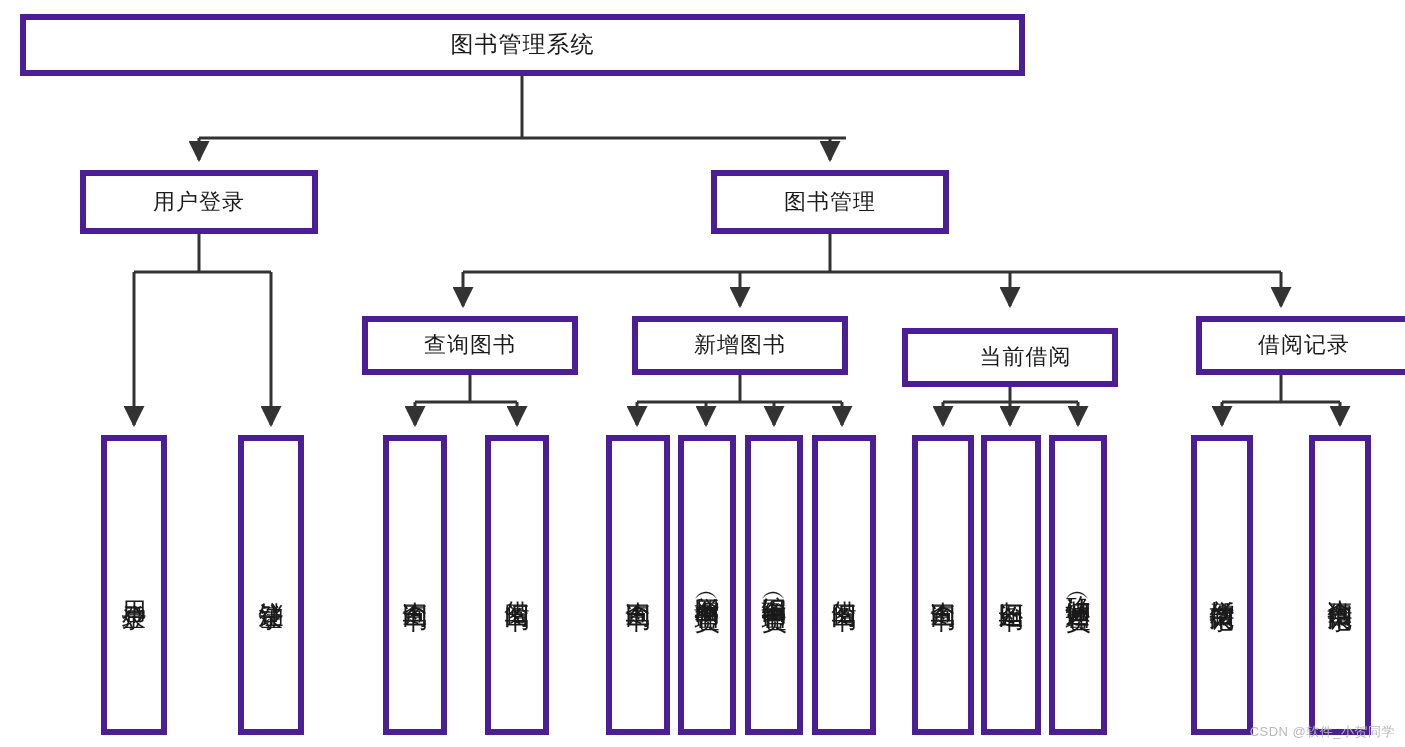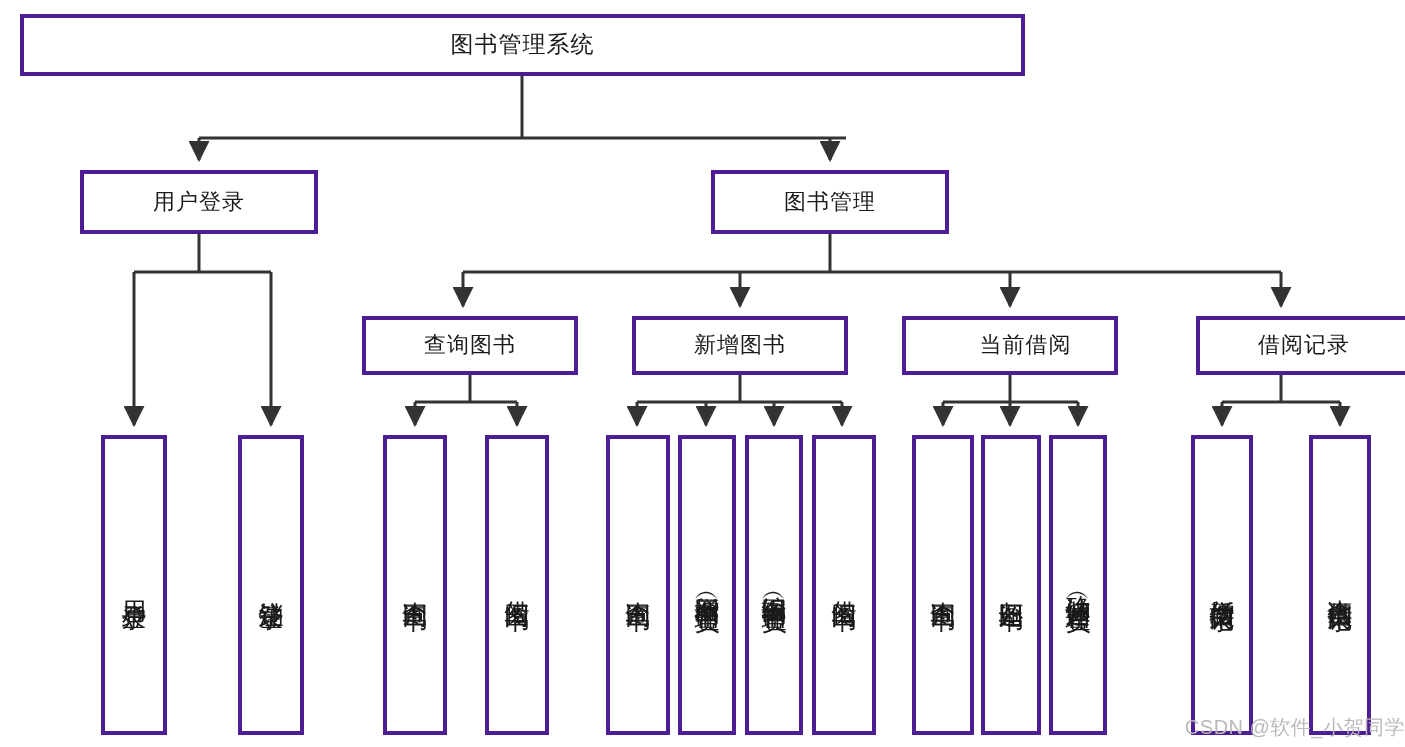"图书管理系统" .node { border: 4px solid #4c1d95 -> 6px solid #4c1d95 }
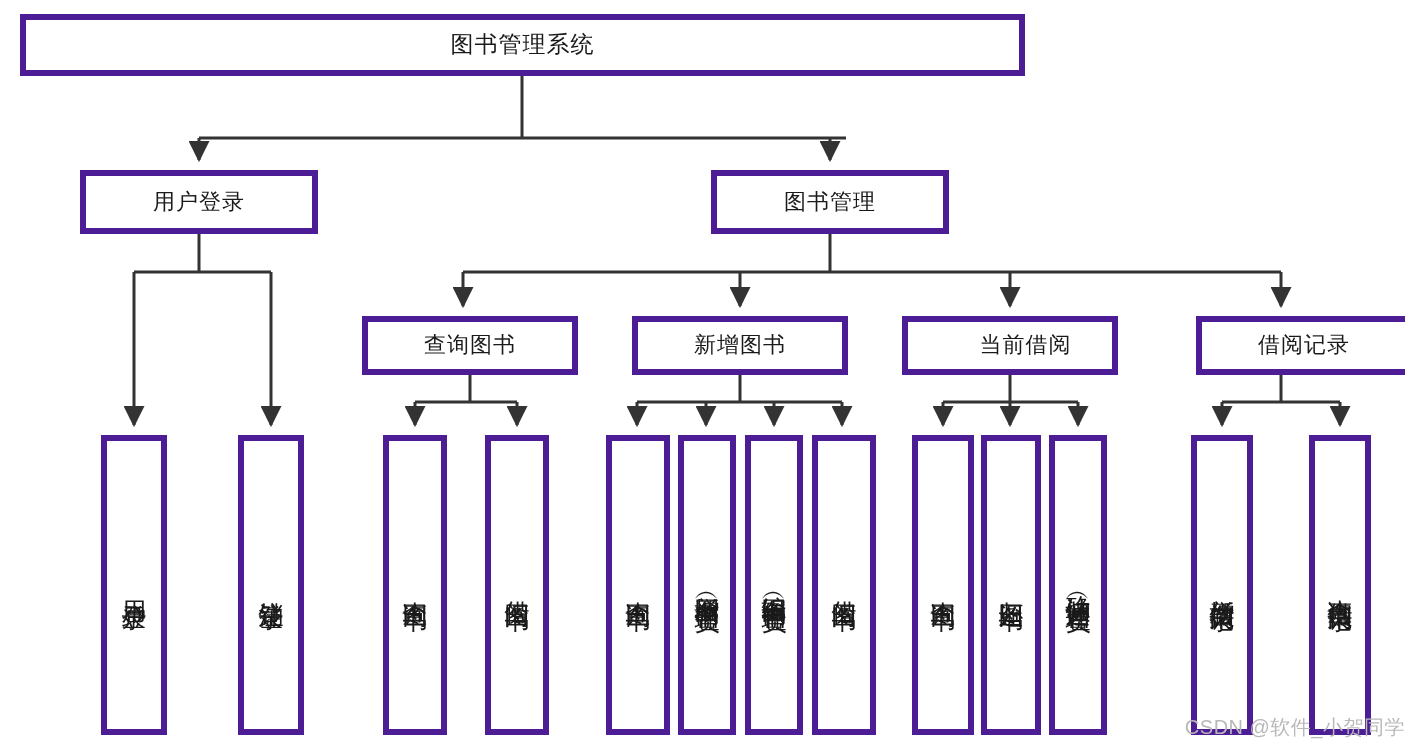"当前借阅" div.node { top: 316px -> 328px }
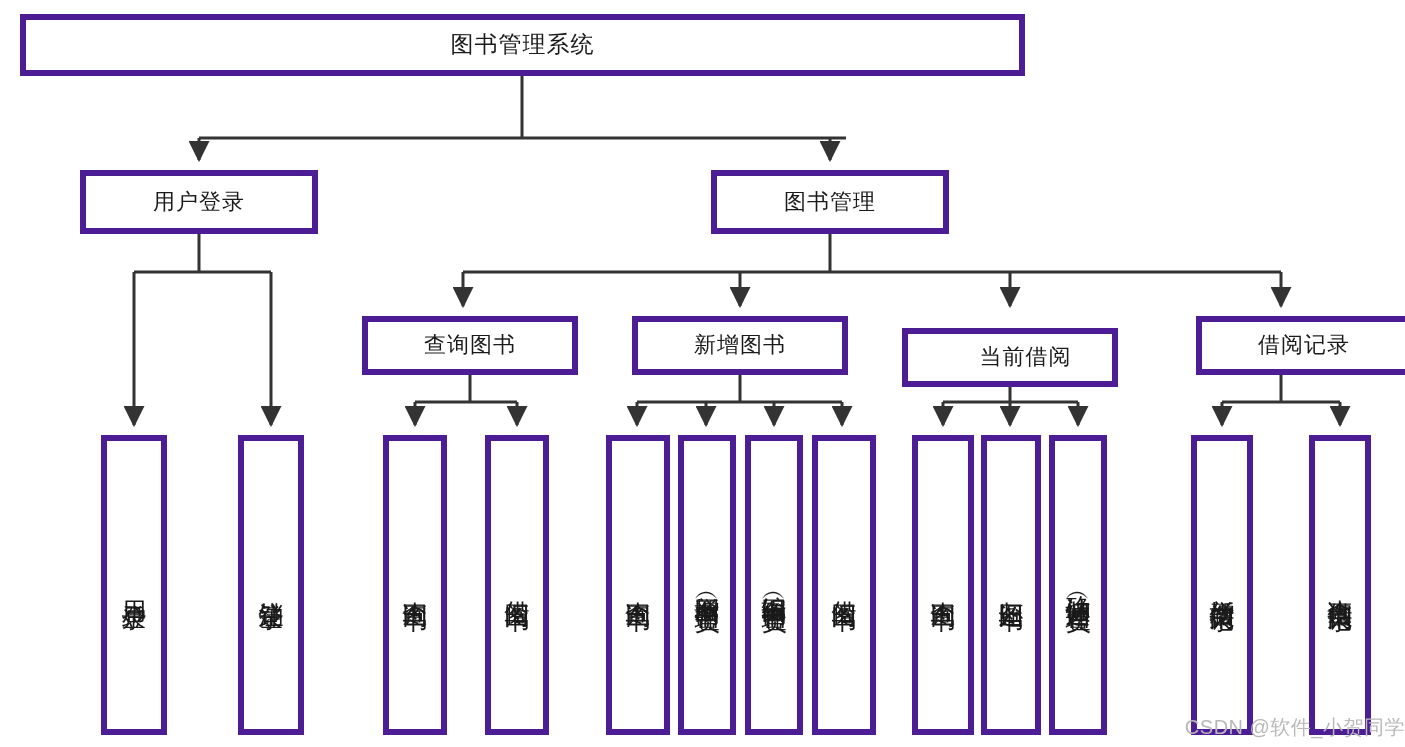"CSDN @软件_小贺同学" .watermark { font-size: 20px -> 13px; right: 0 -> 10px }
